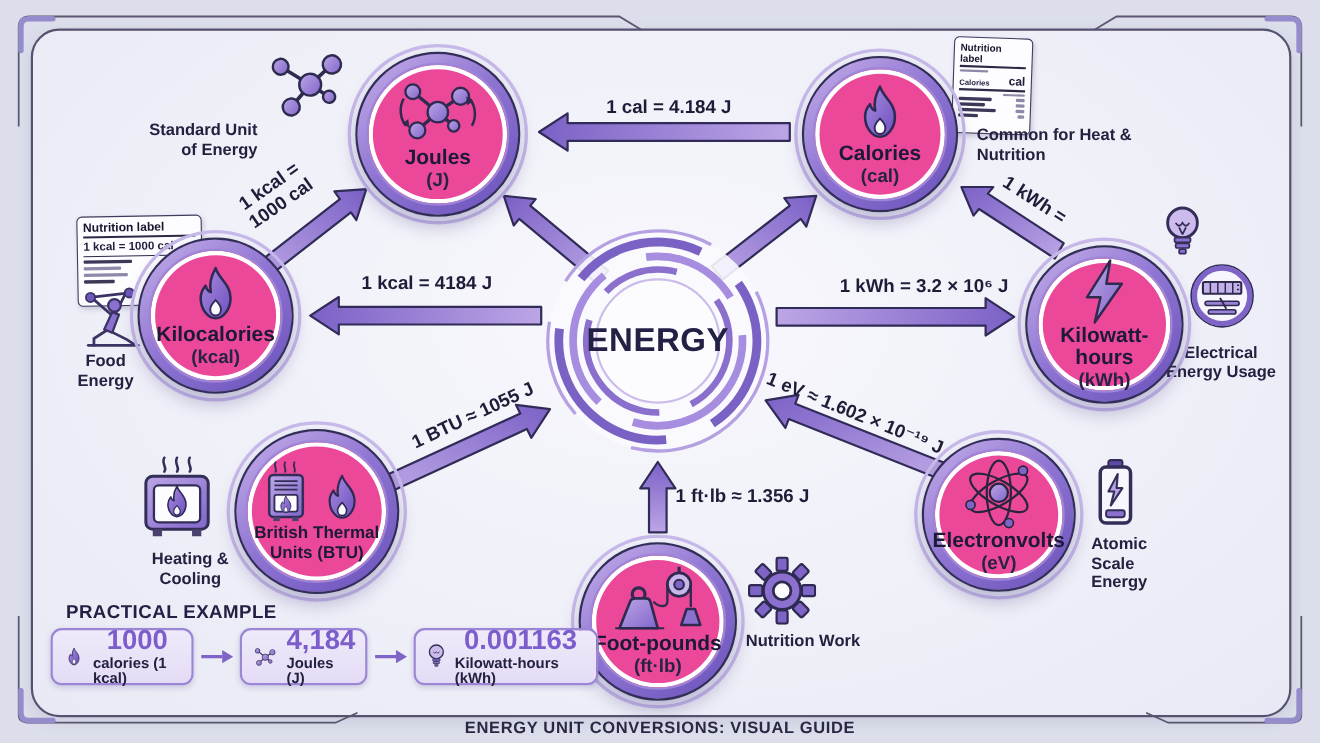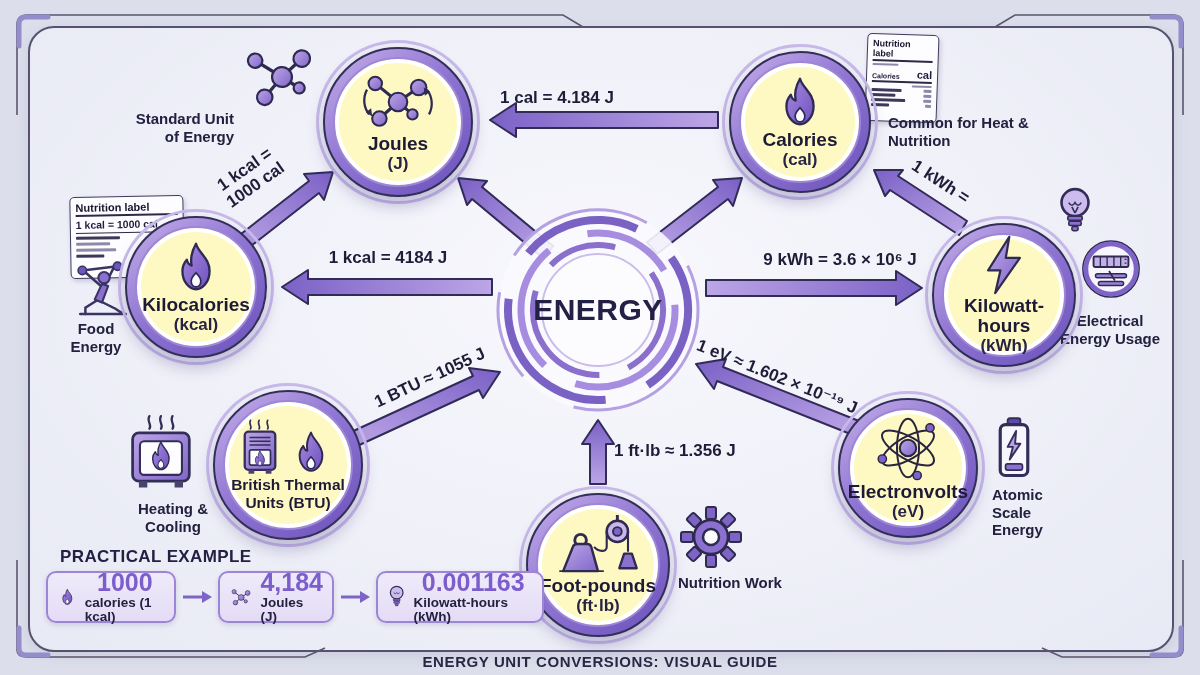"1 cal = 4.184 J" div.abs { text-align: none -> center }
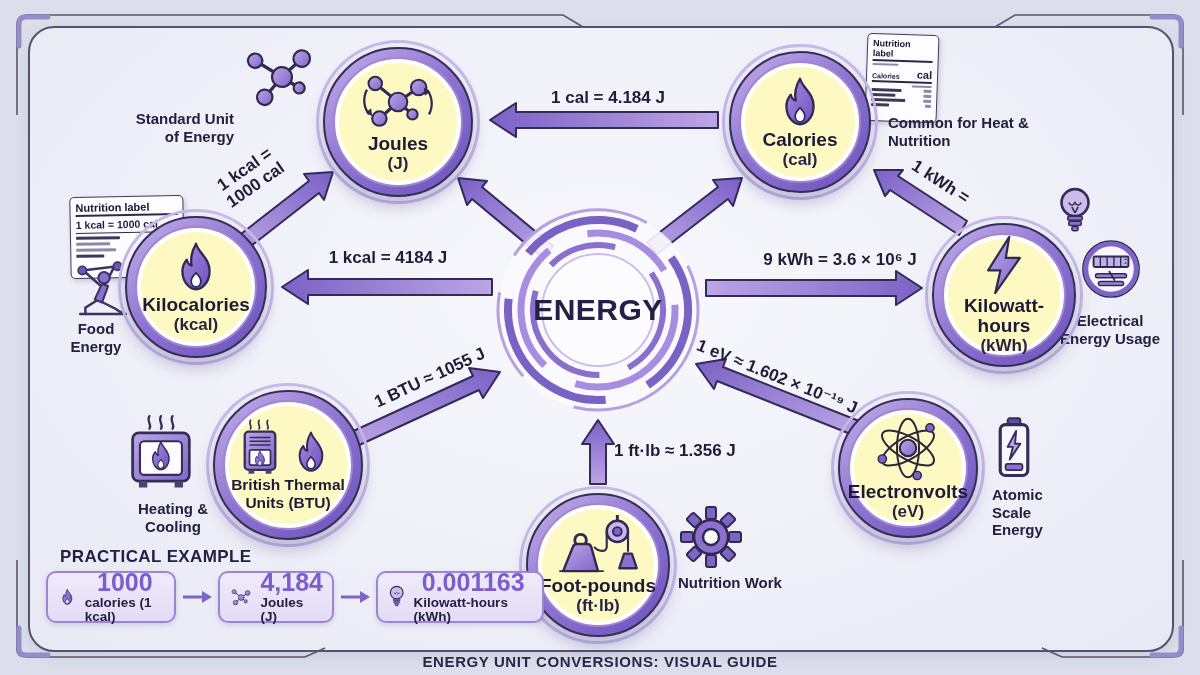"Joules" .node-core { background: #fef9c3 -> #ec4899 }
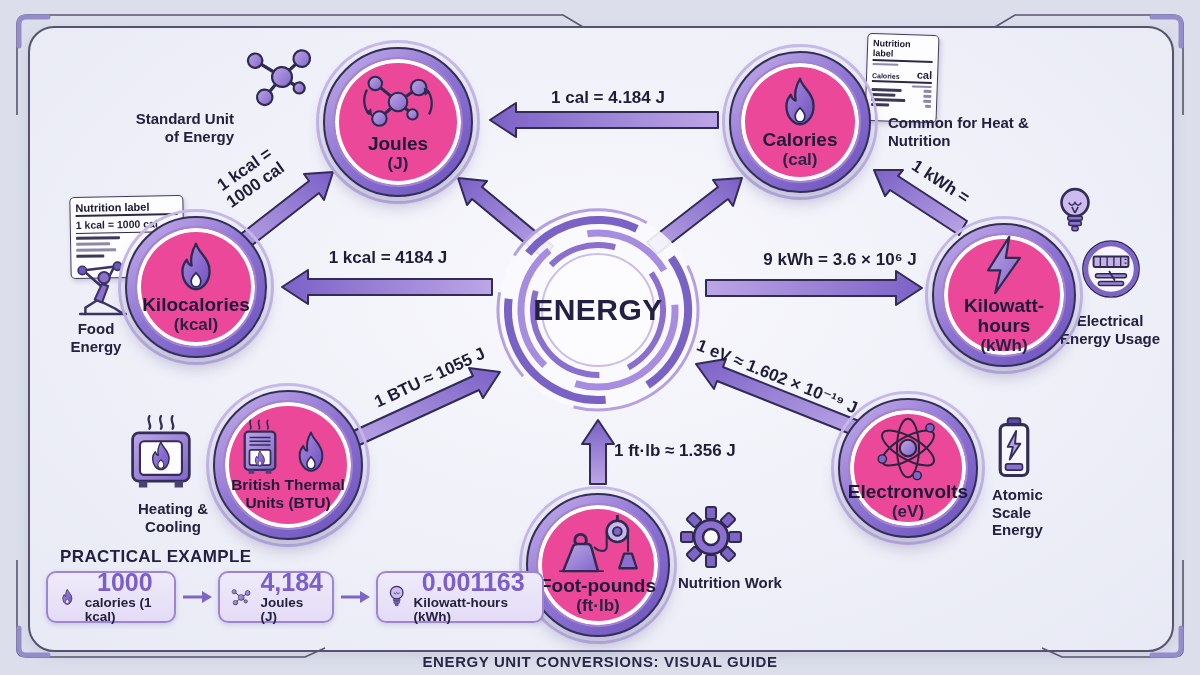"9 kWh = 3.6 ×" div.abs { text: 9 kWh = 3.6 -> 1 kWh = 3.2 }
